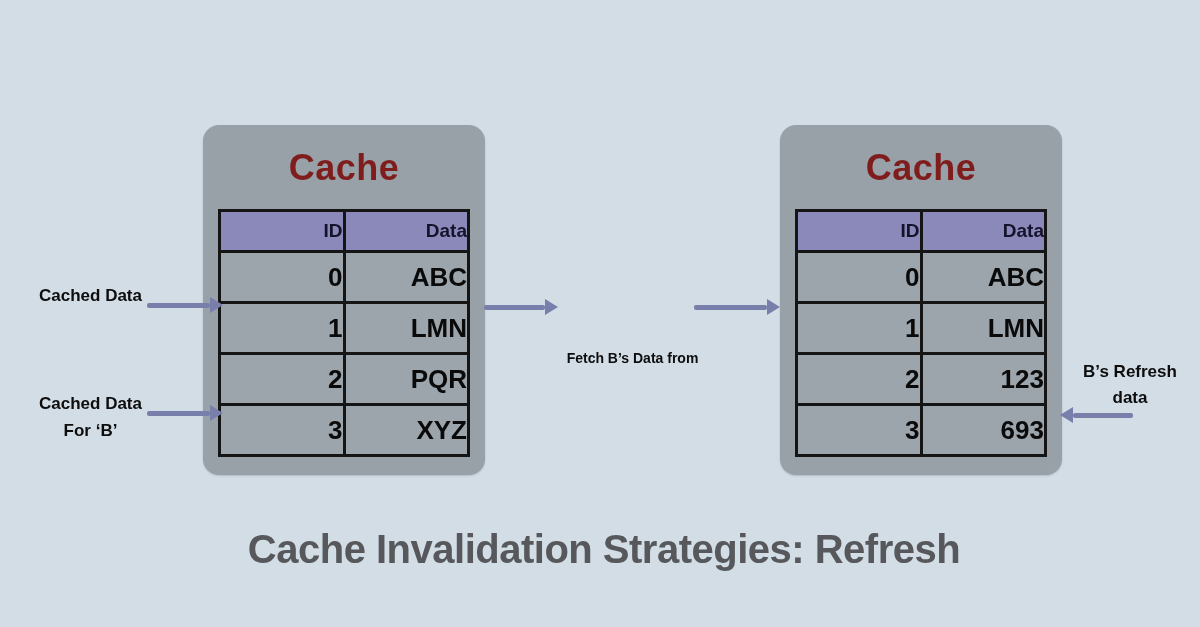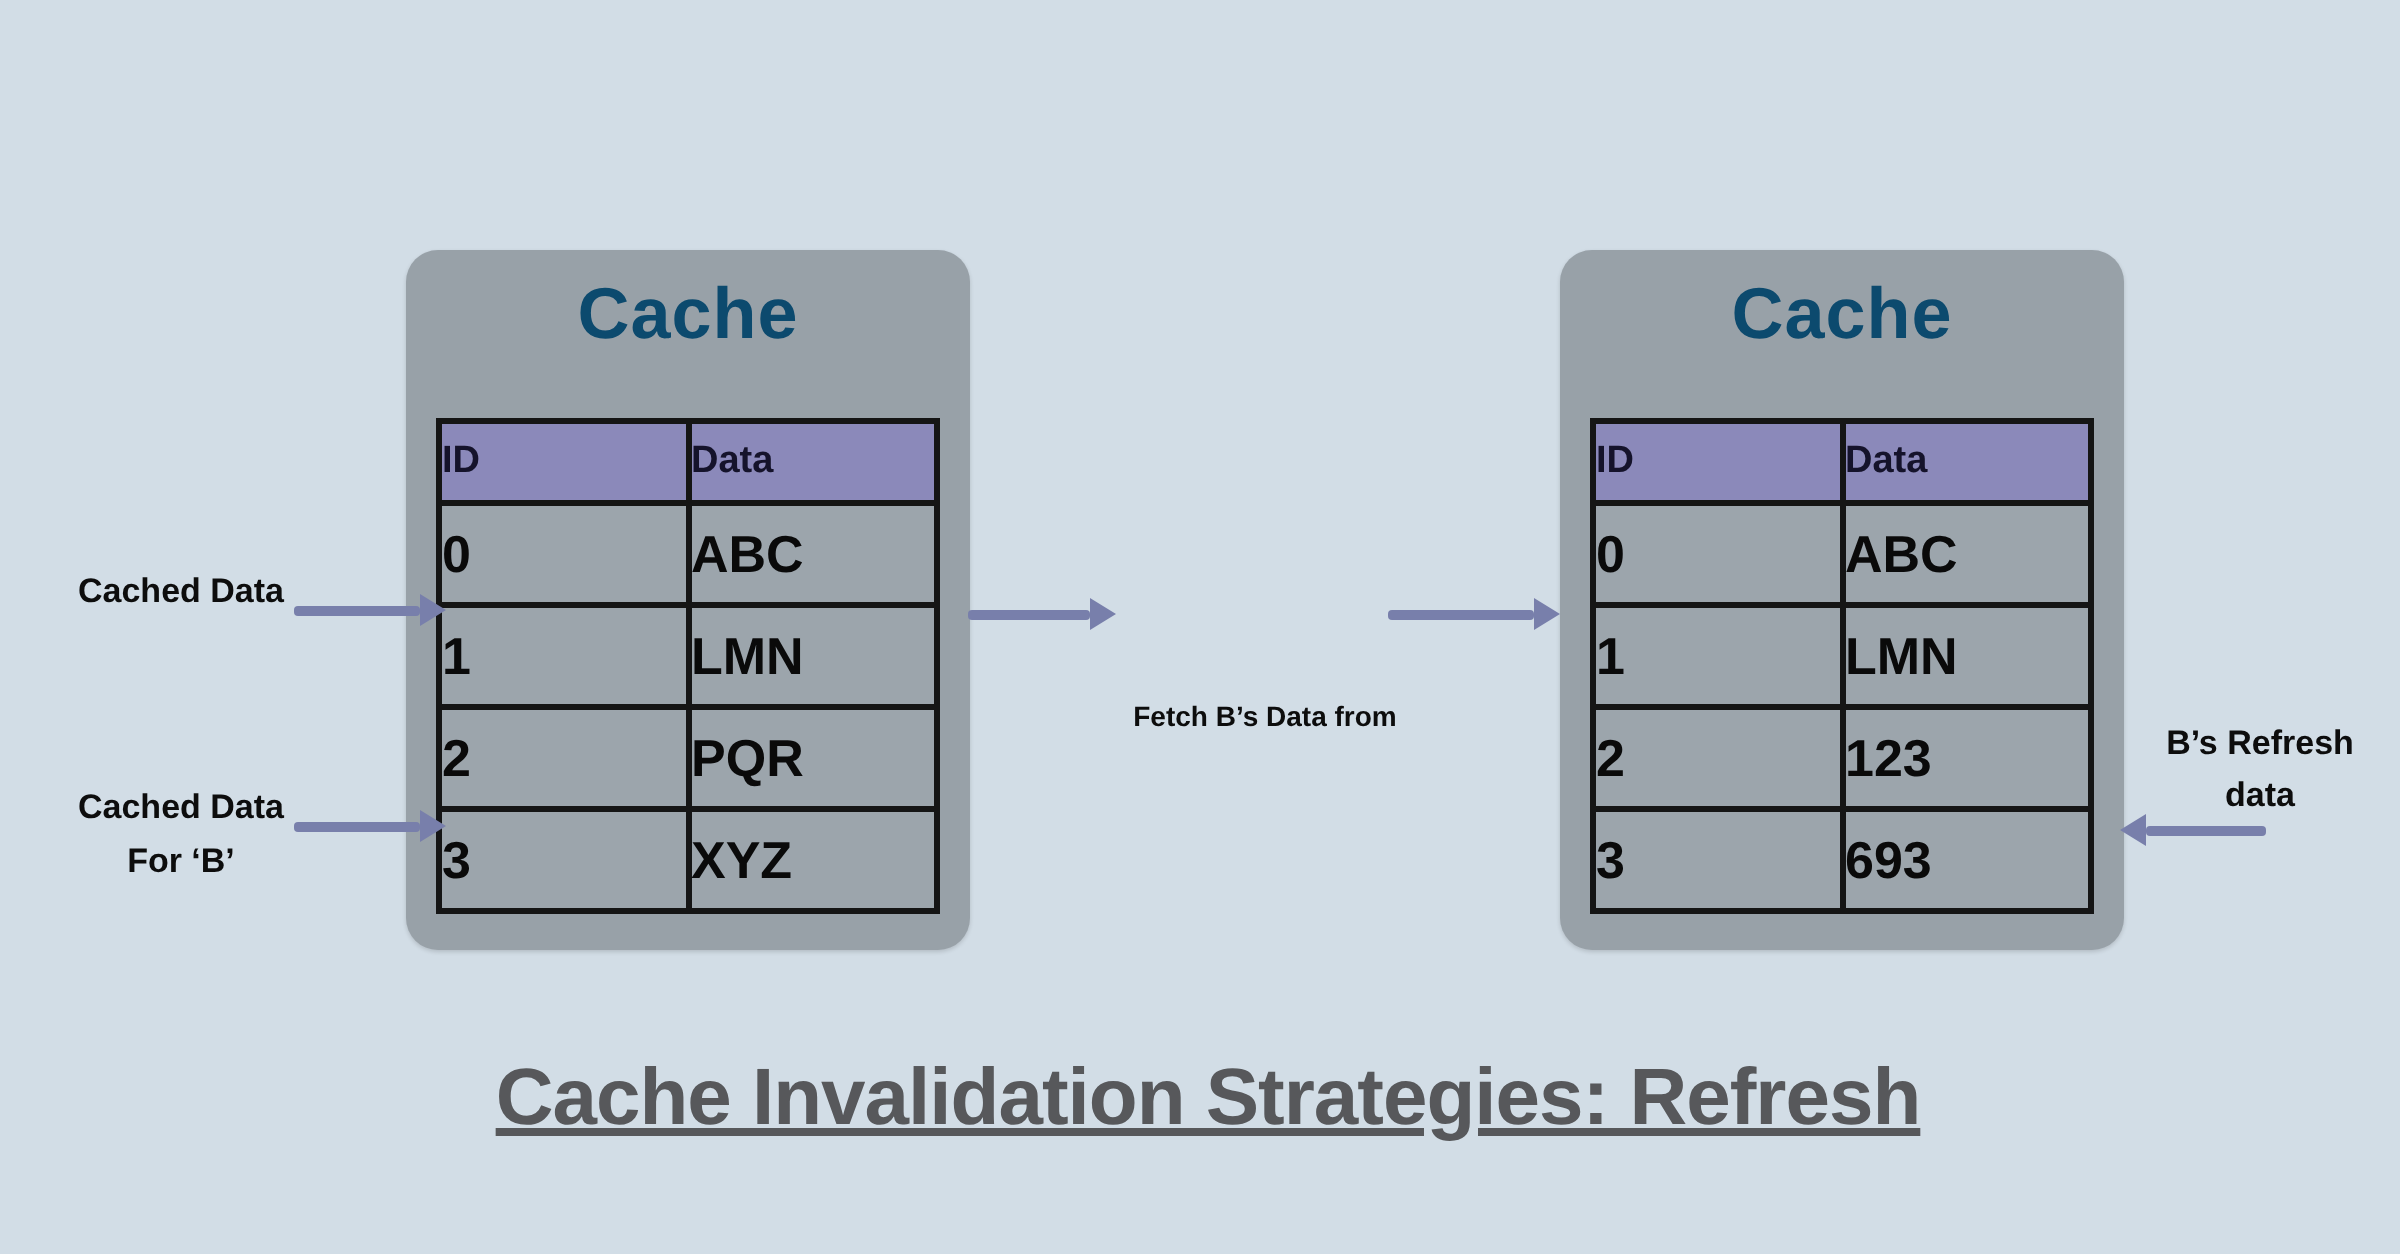"Cache" .cache-title { color: #0c4a6e -> #7f1d1d; margin-top: 11px -> 22px }
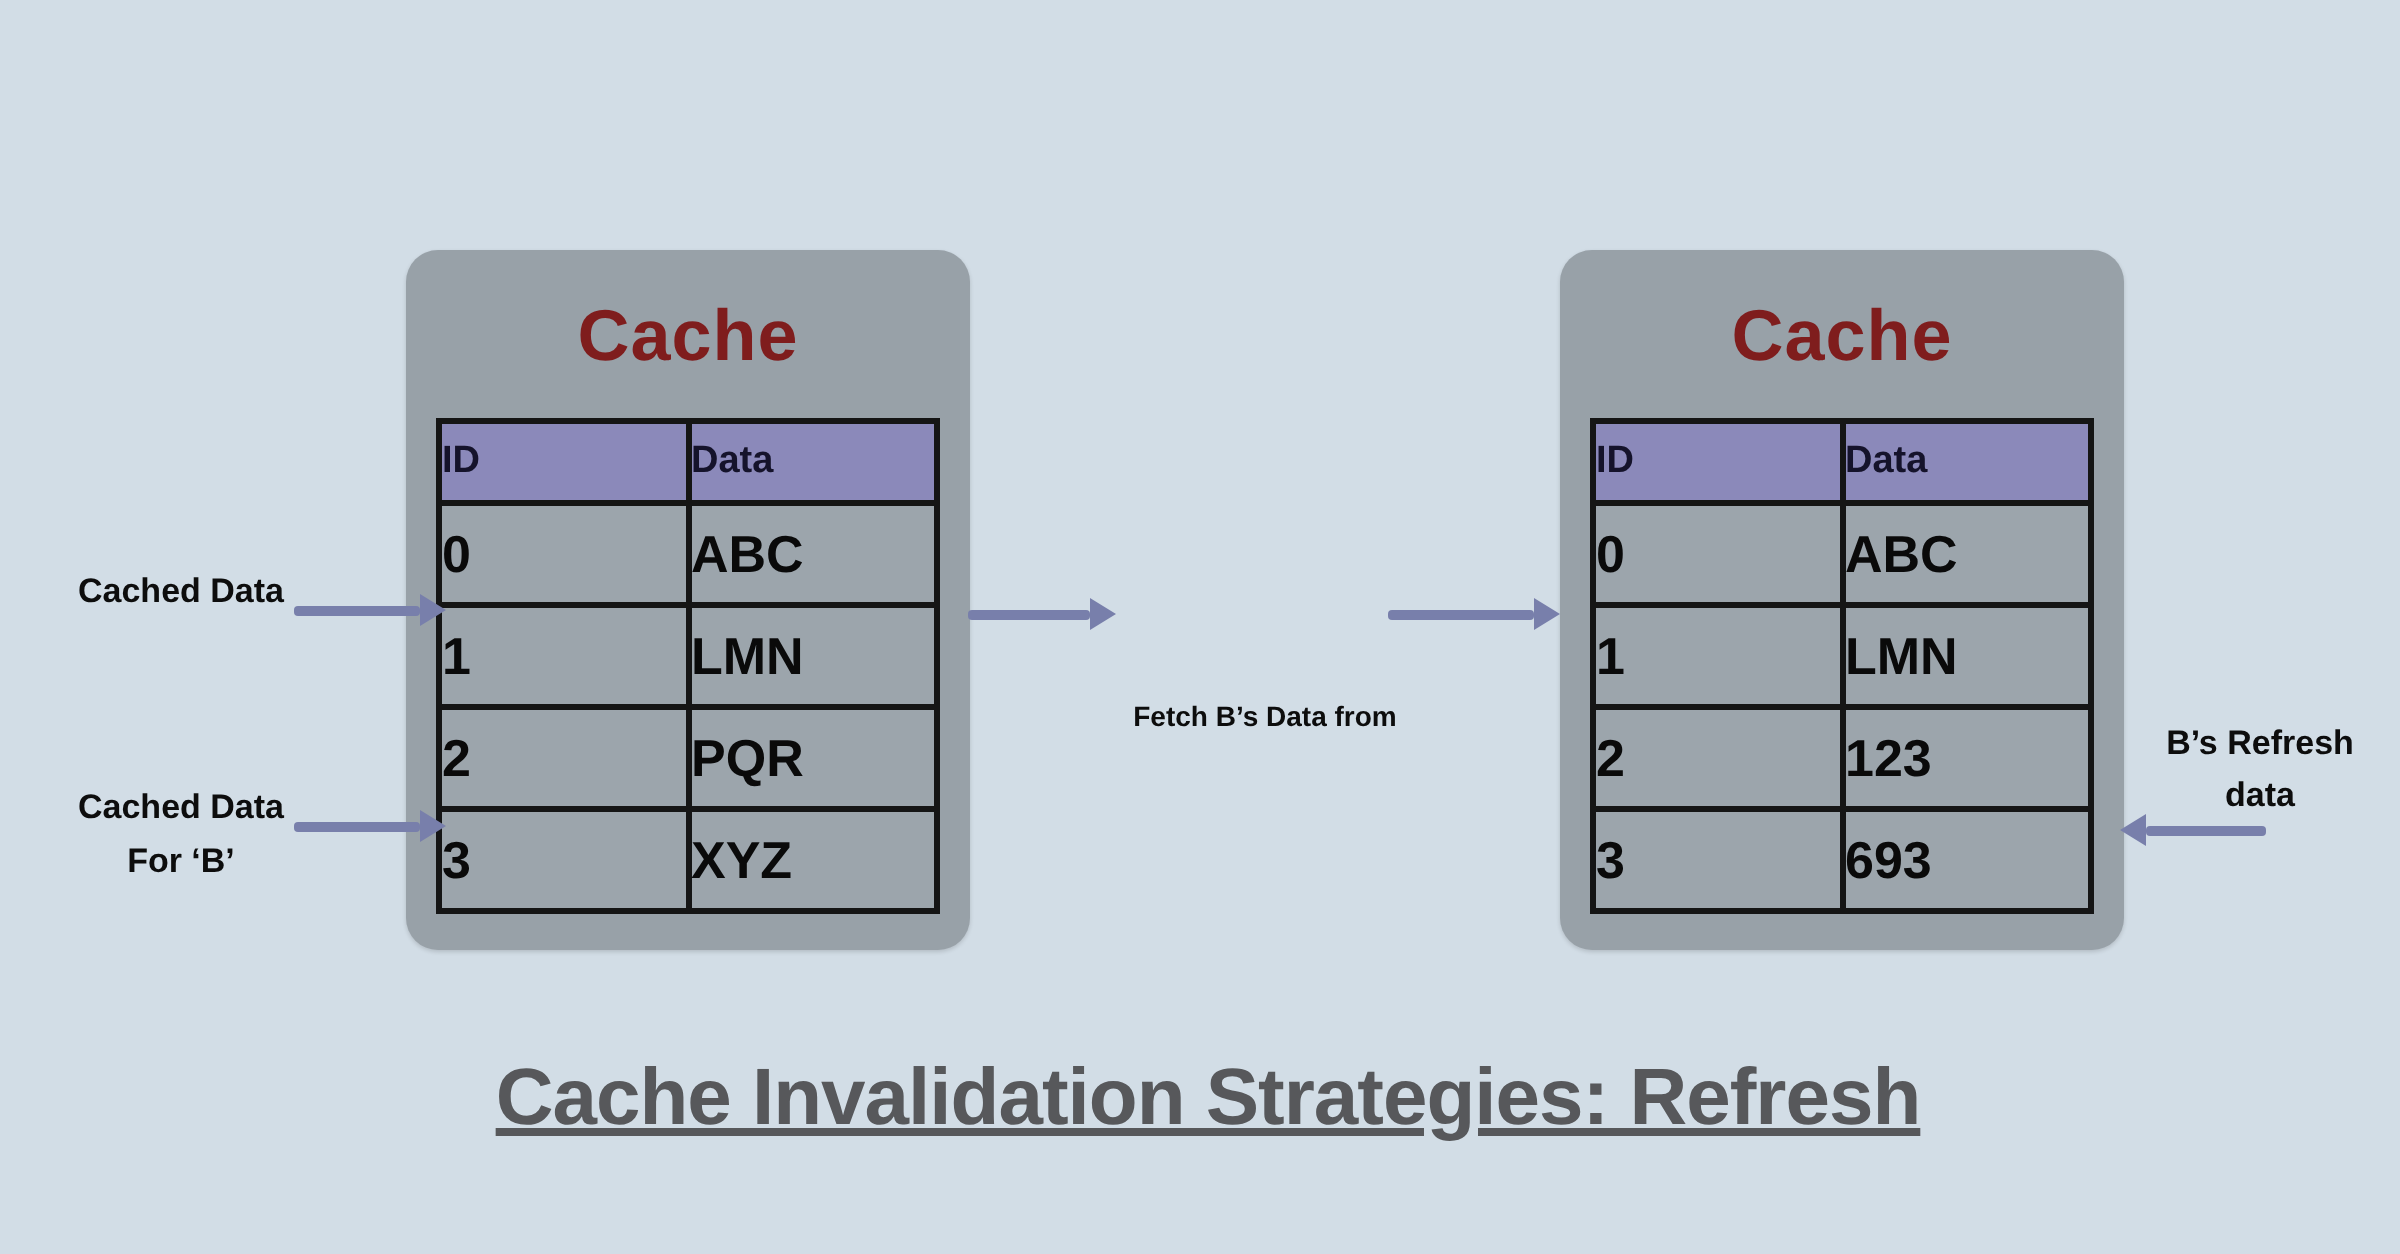"ID" .cache-table th, .cache-table td { text-align: left -> right }
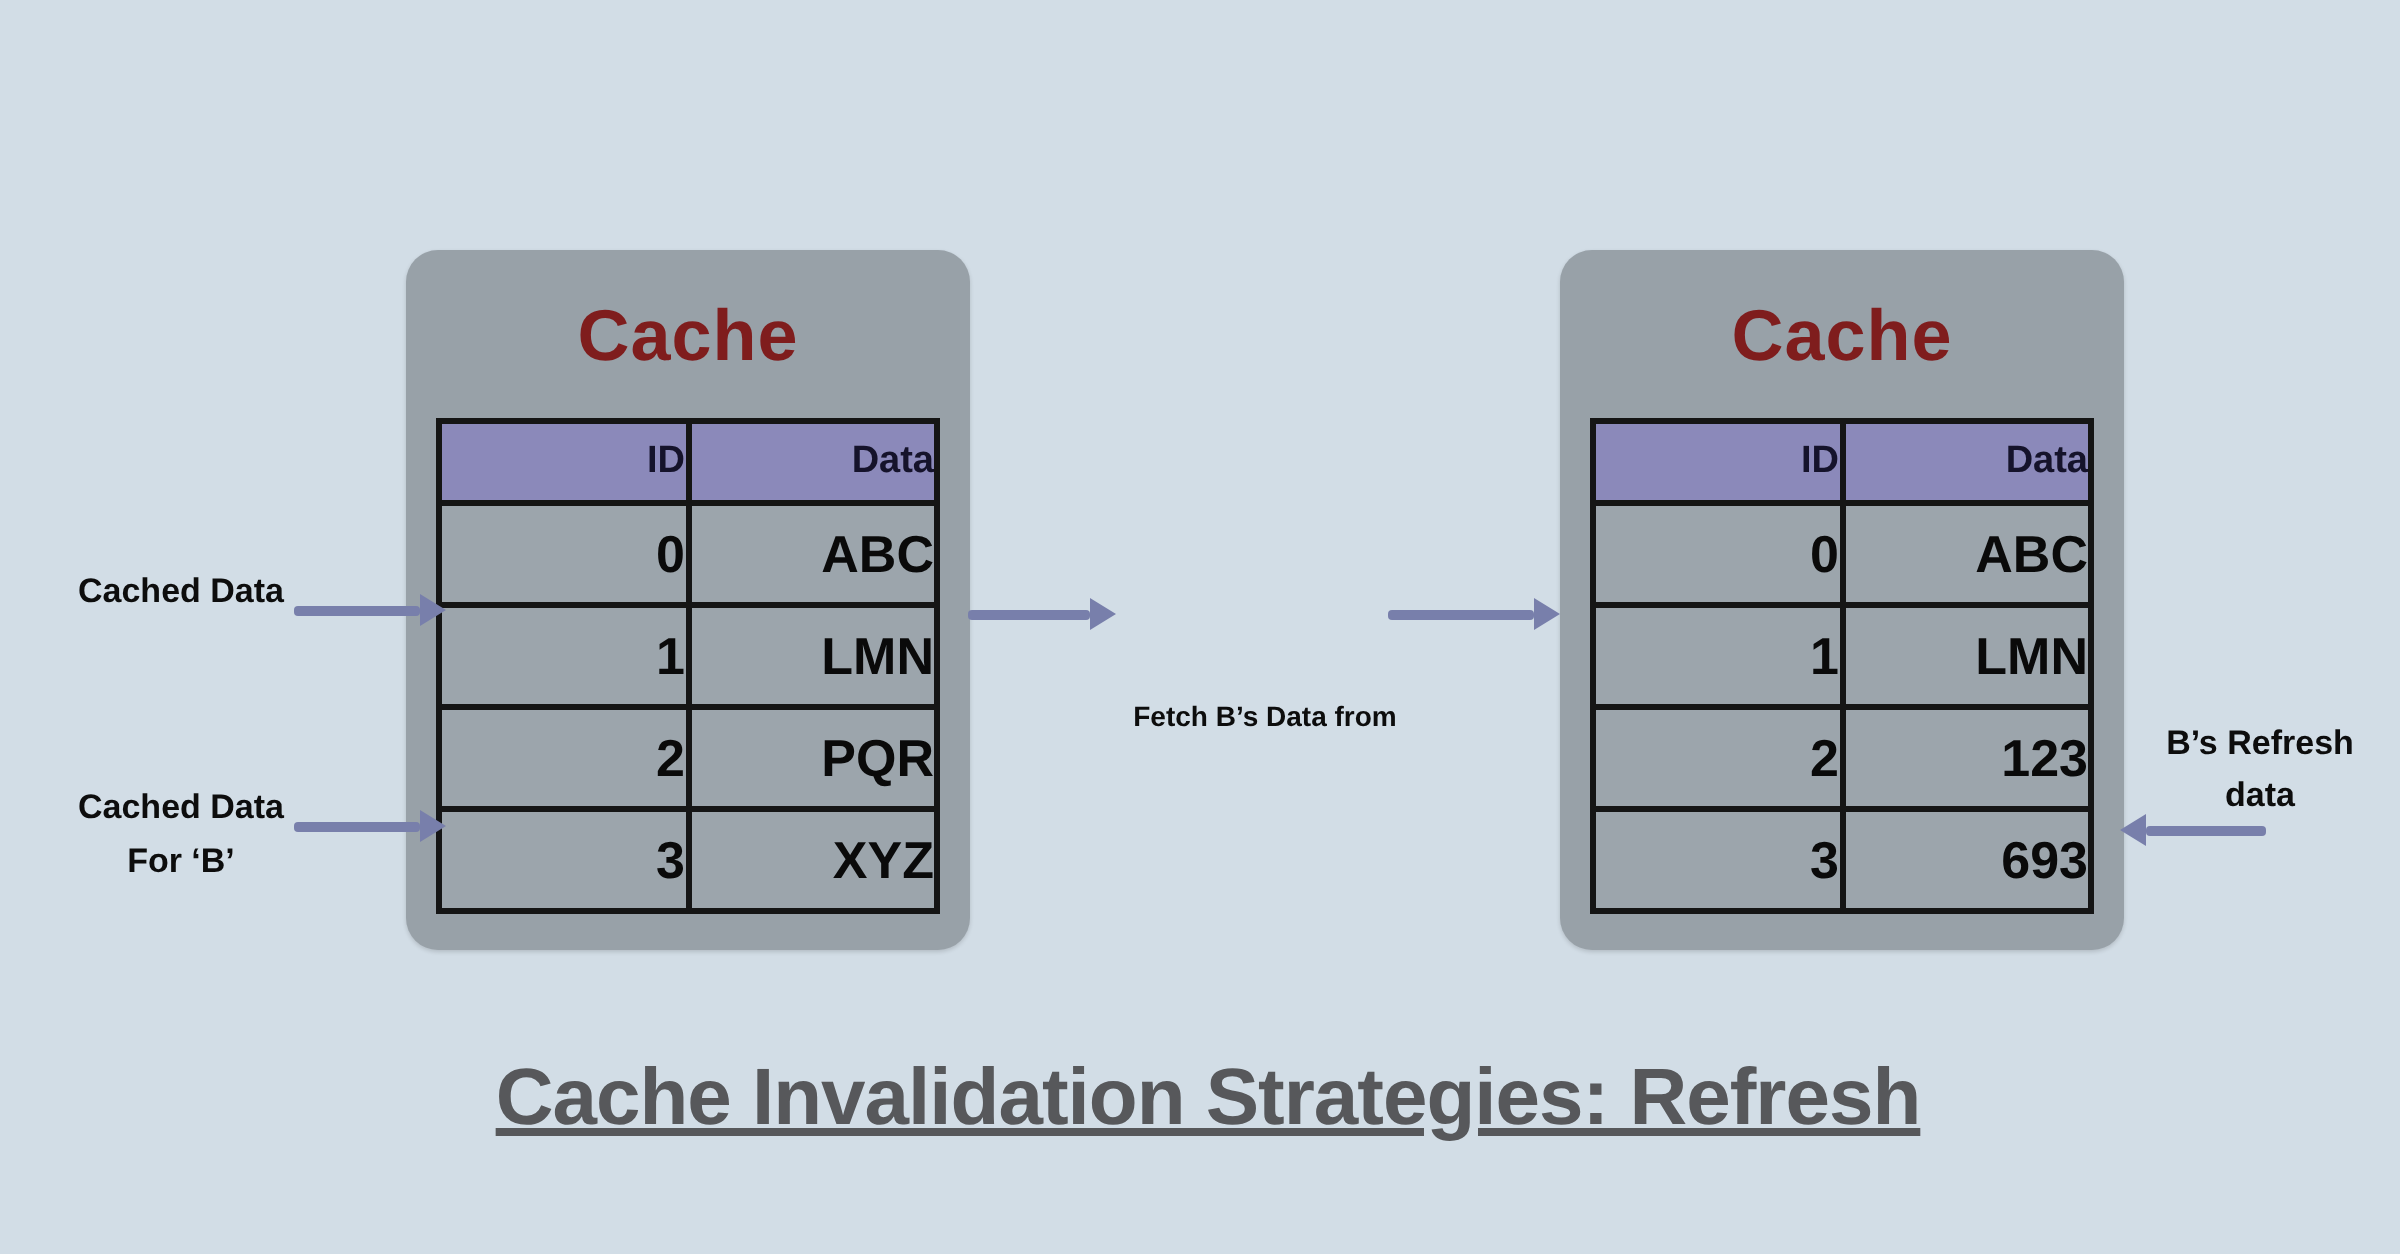"Cache Invalidation Strategies: Refresh" .footer-title { text-decoration: underline -> none }
